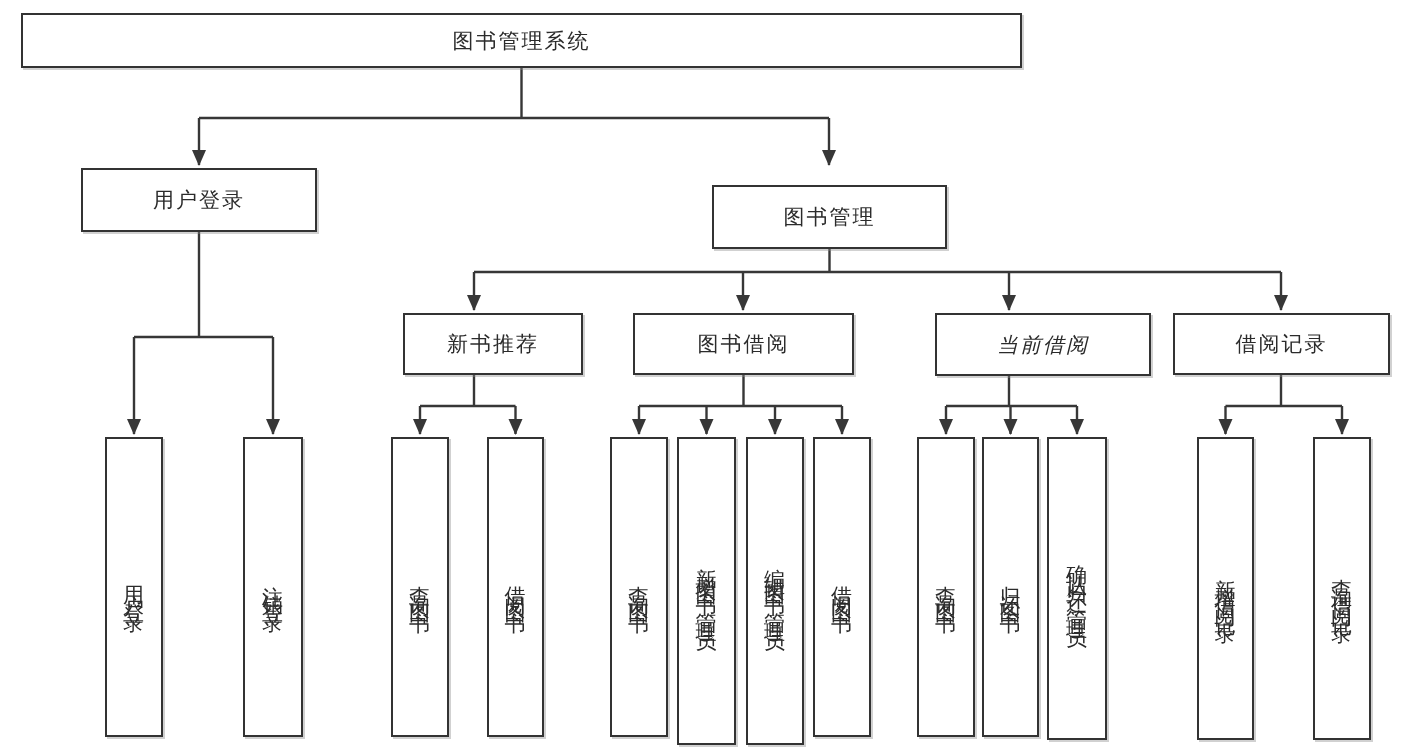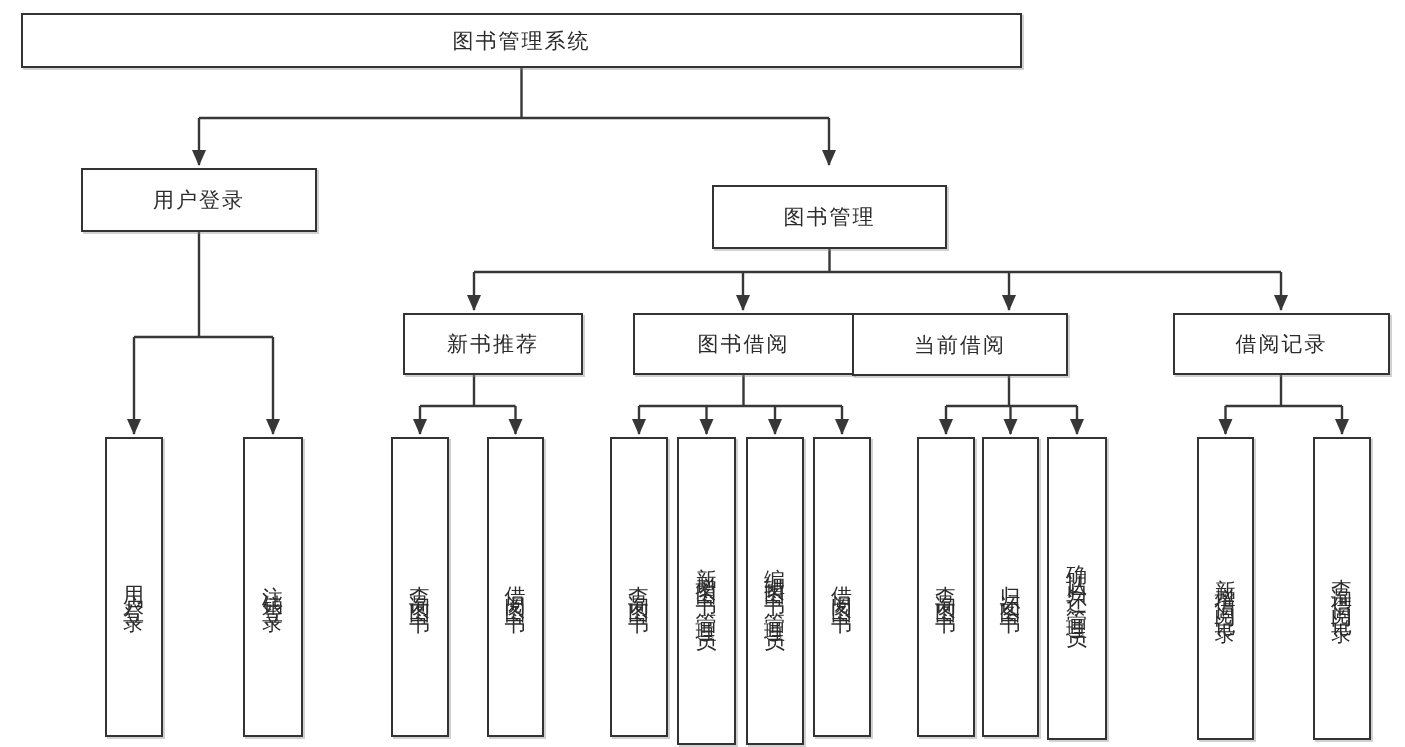"当前借阅" div.box { font-style: none -> italic; left: 852px -> 935px }
